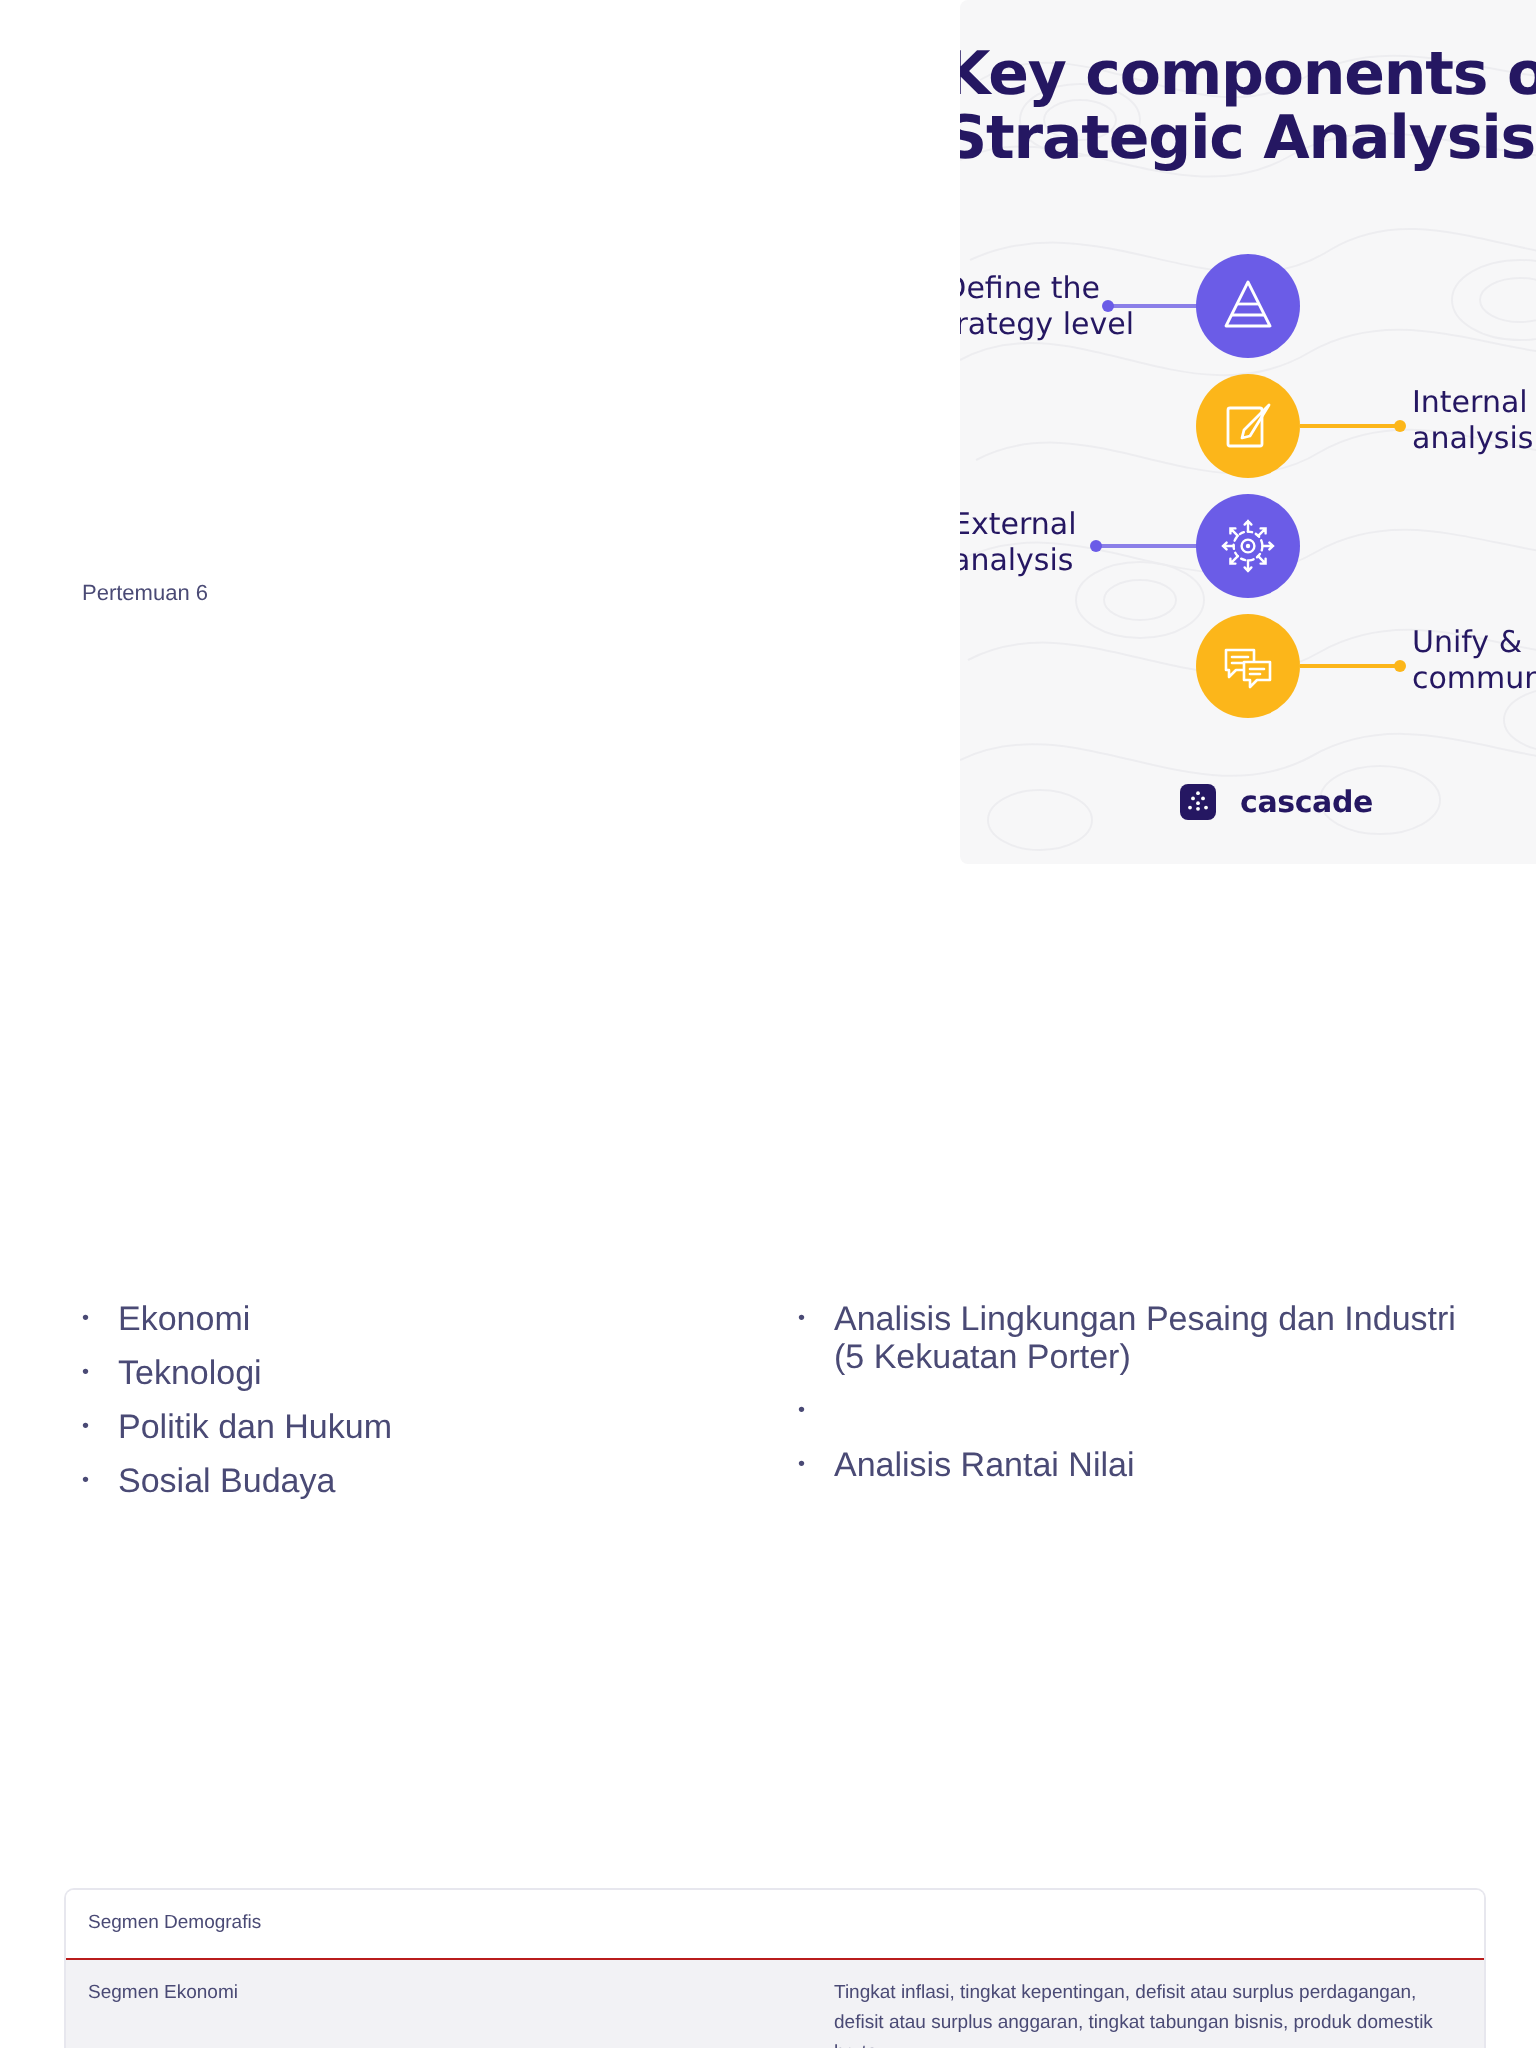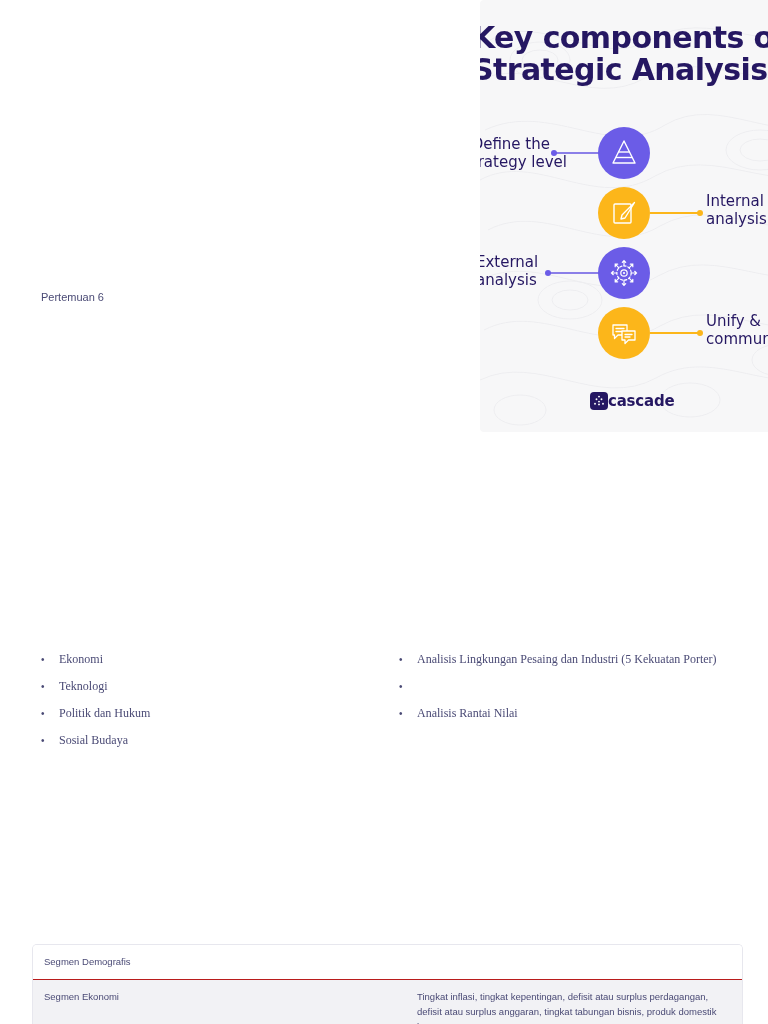"cascade" .brand { gap: 0 -> 12px }
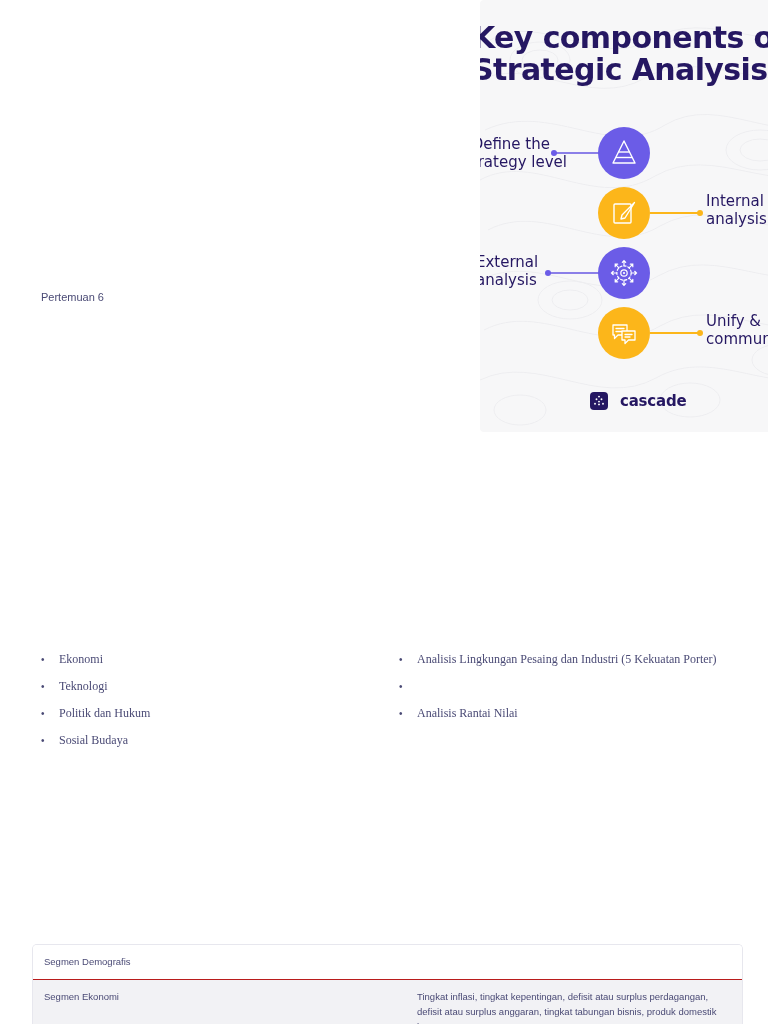"Ekonomi" .bullet-text { font-family: Liberation Serif, serif -> Liberation Sans, sans-serif; font-size: 12px -> 17px }
